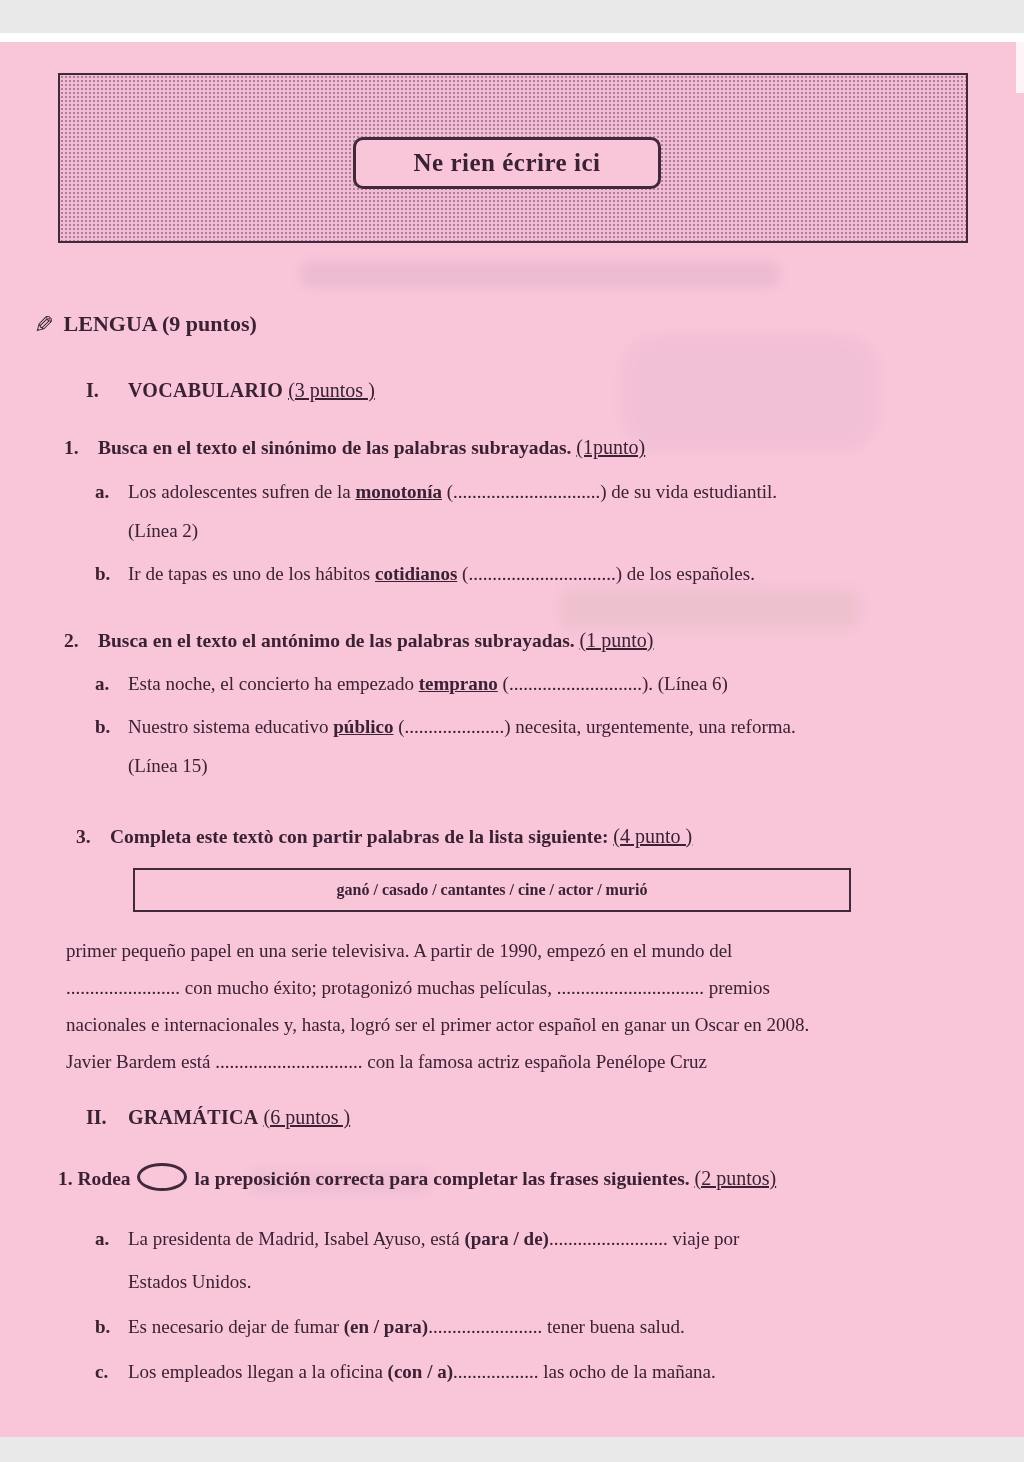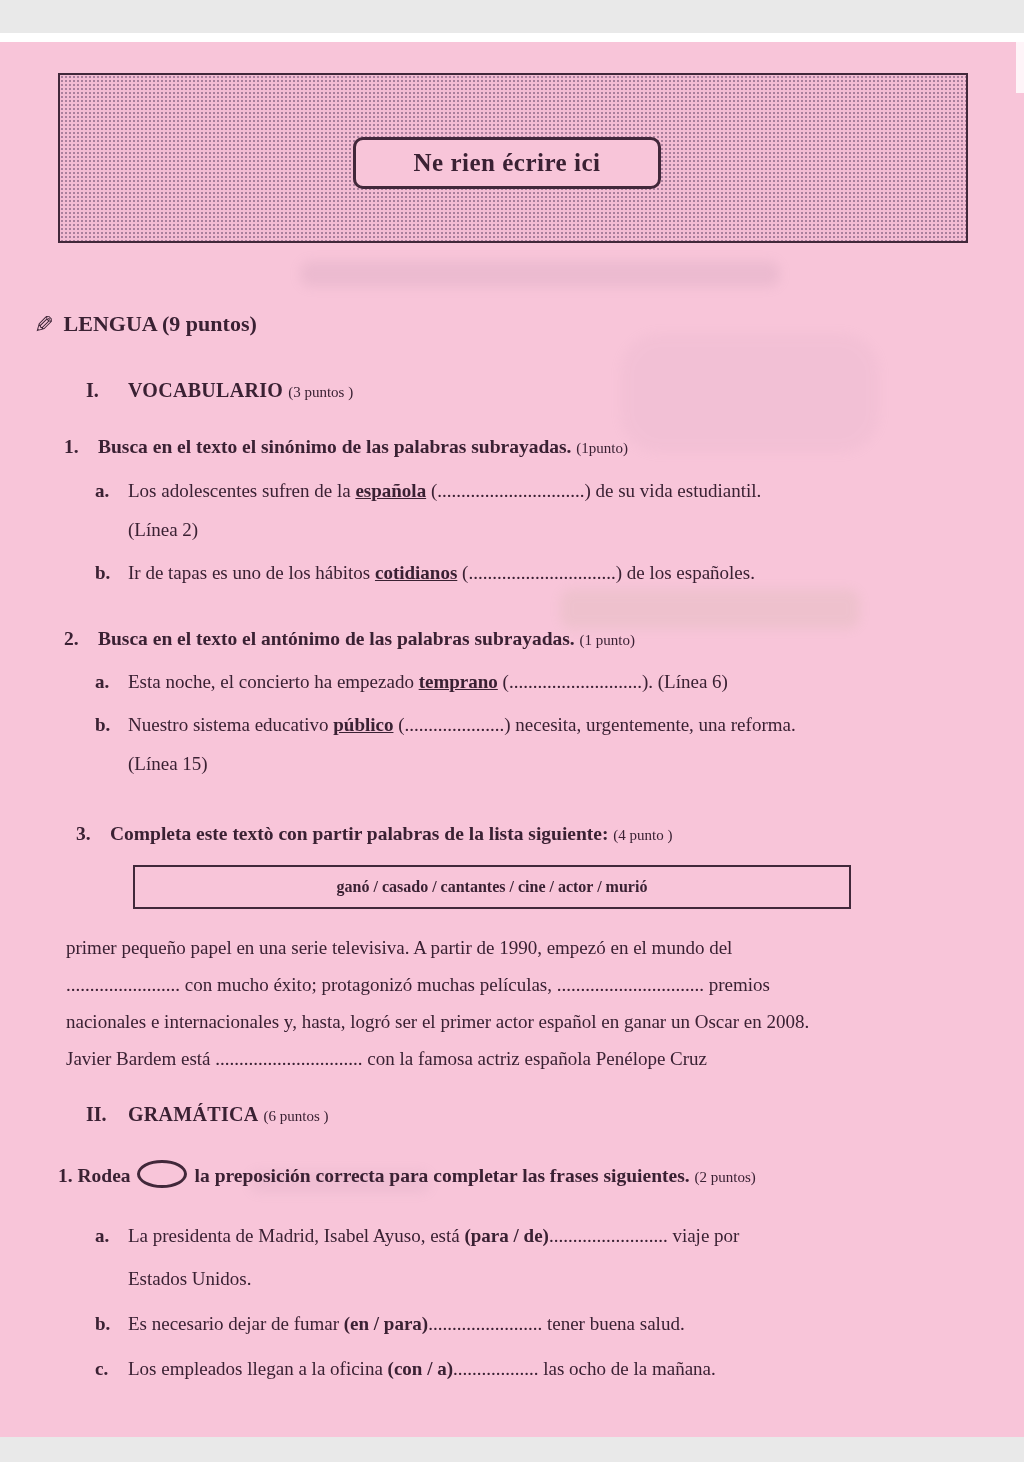"(3 puntos )" .pts { font-size: 15px -> 20px; text-decoration: none -> underline }
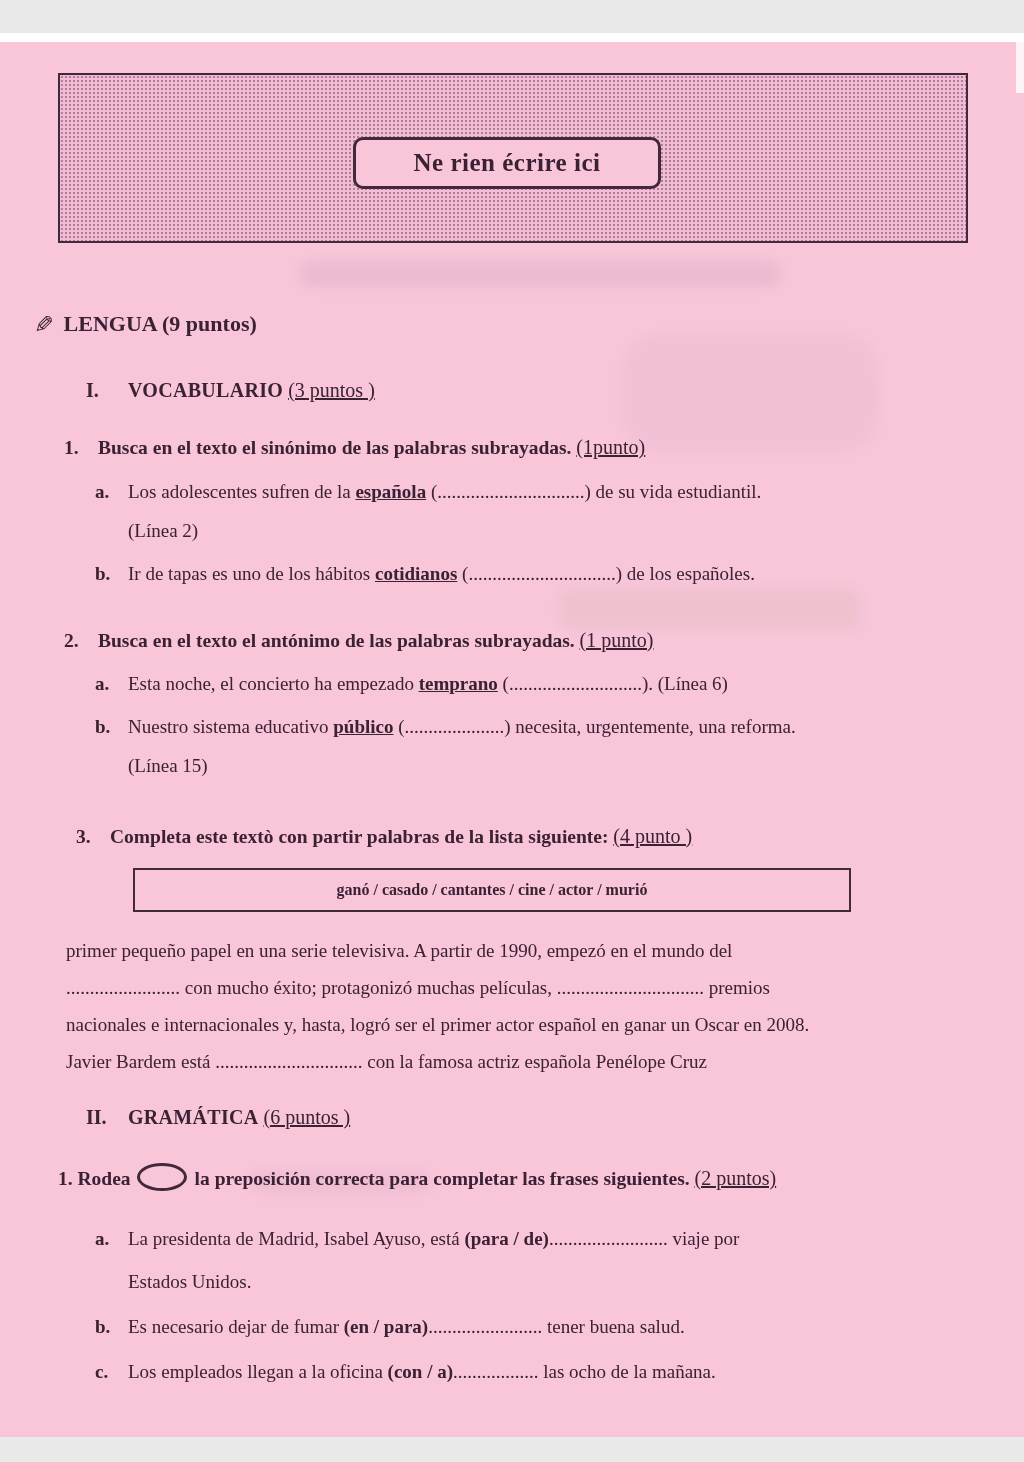"española" b.uword { text: española -> monotonía }
